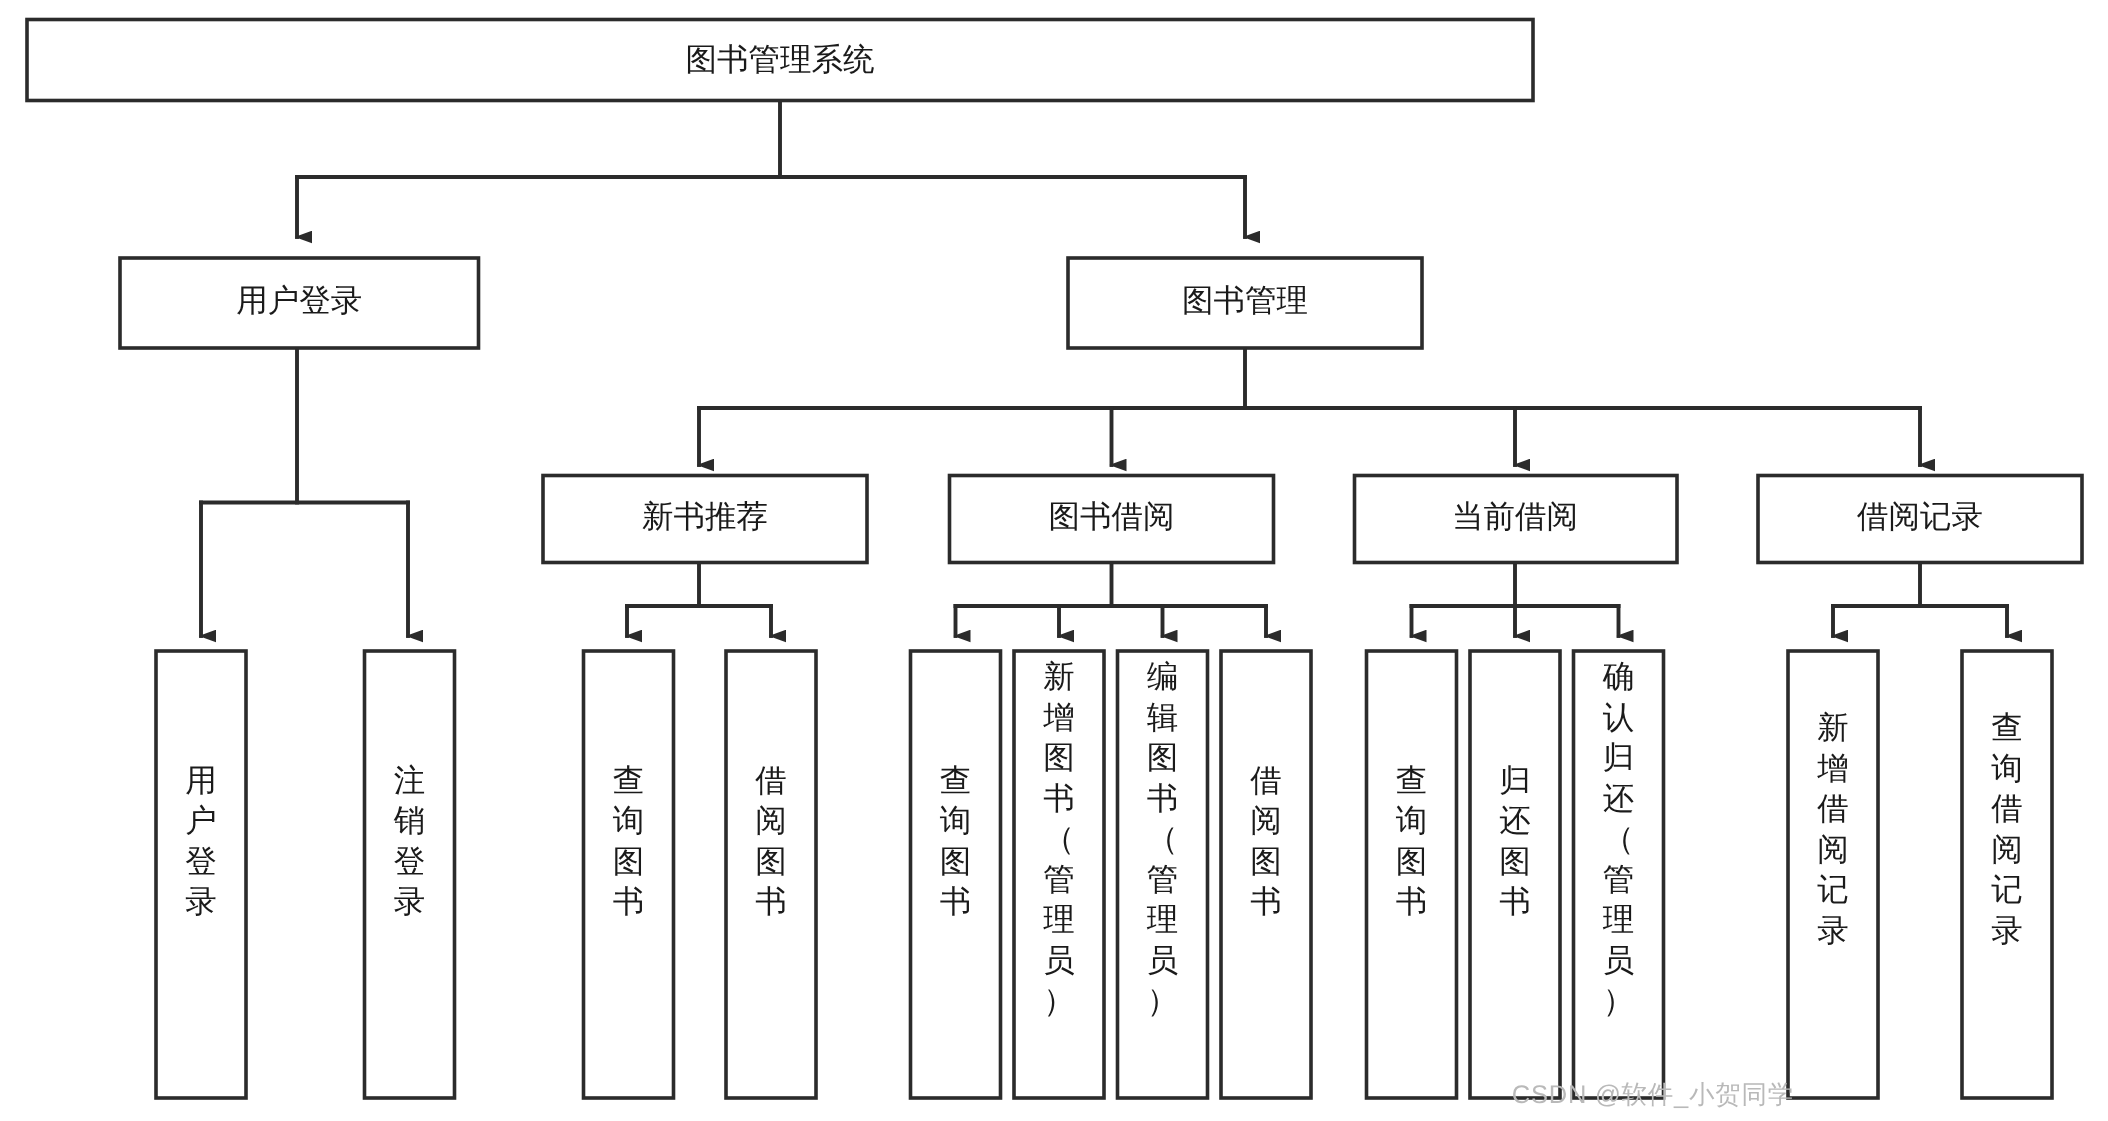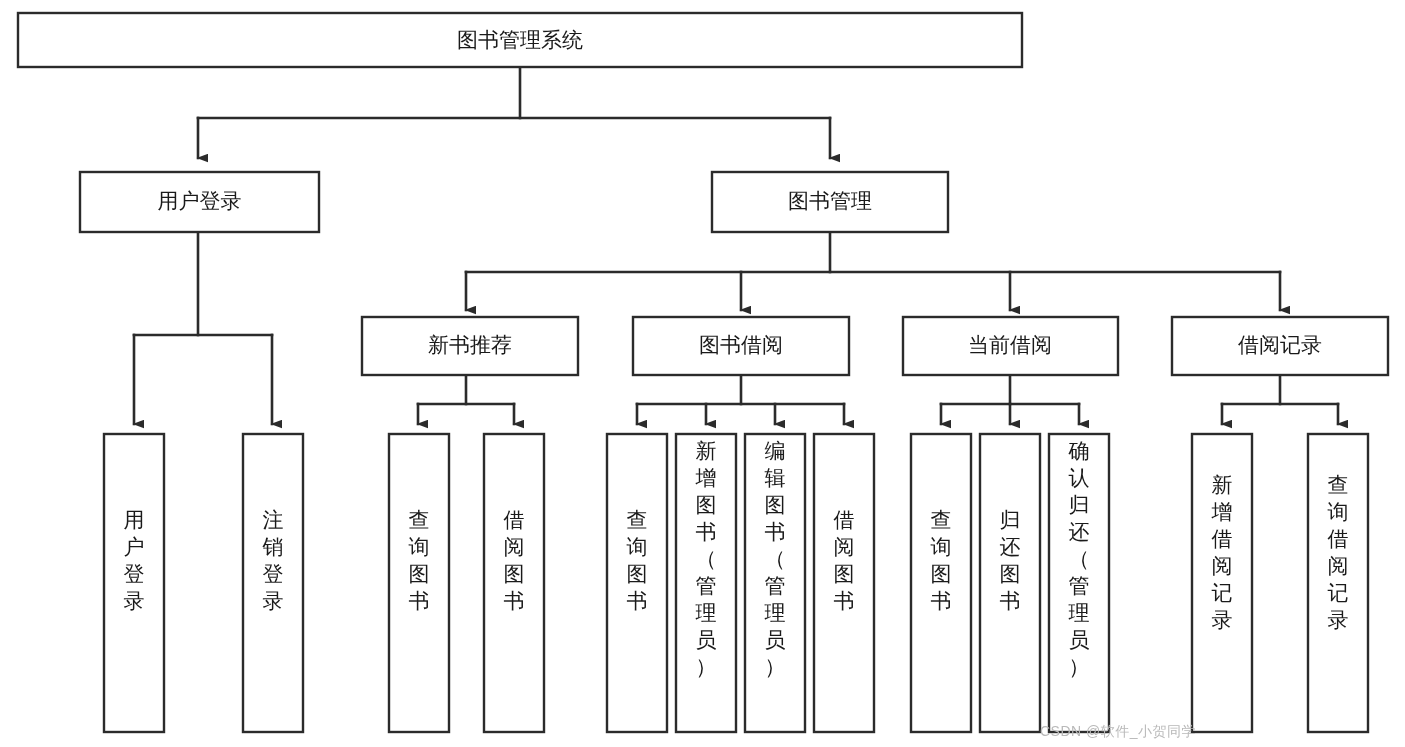"CSDN @软件_小贺同学" .watermark { font-size: 14px -> 17px }
